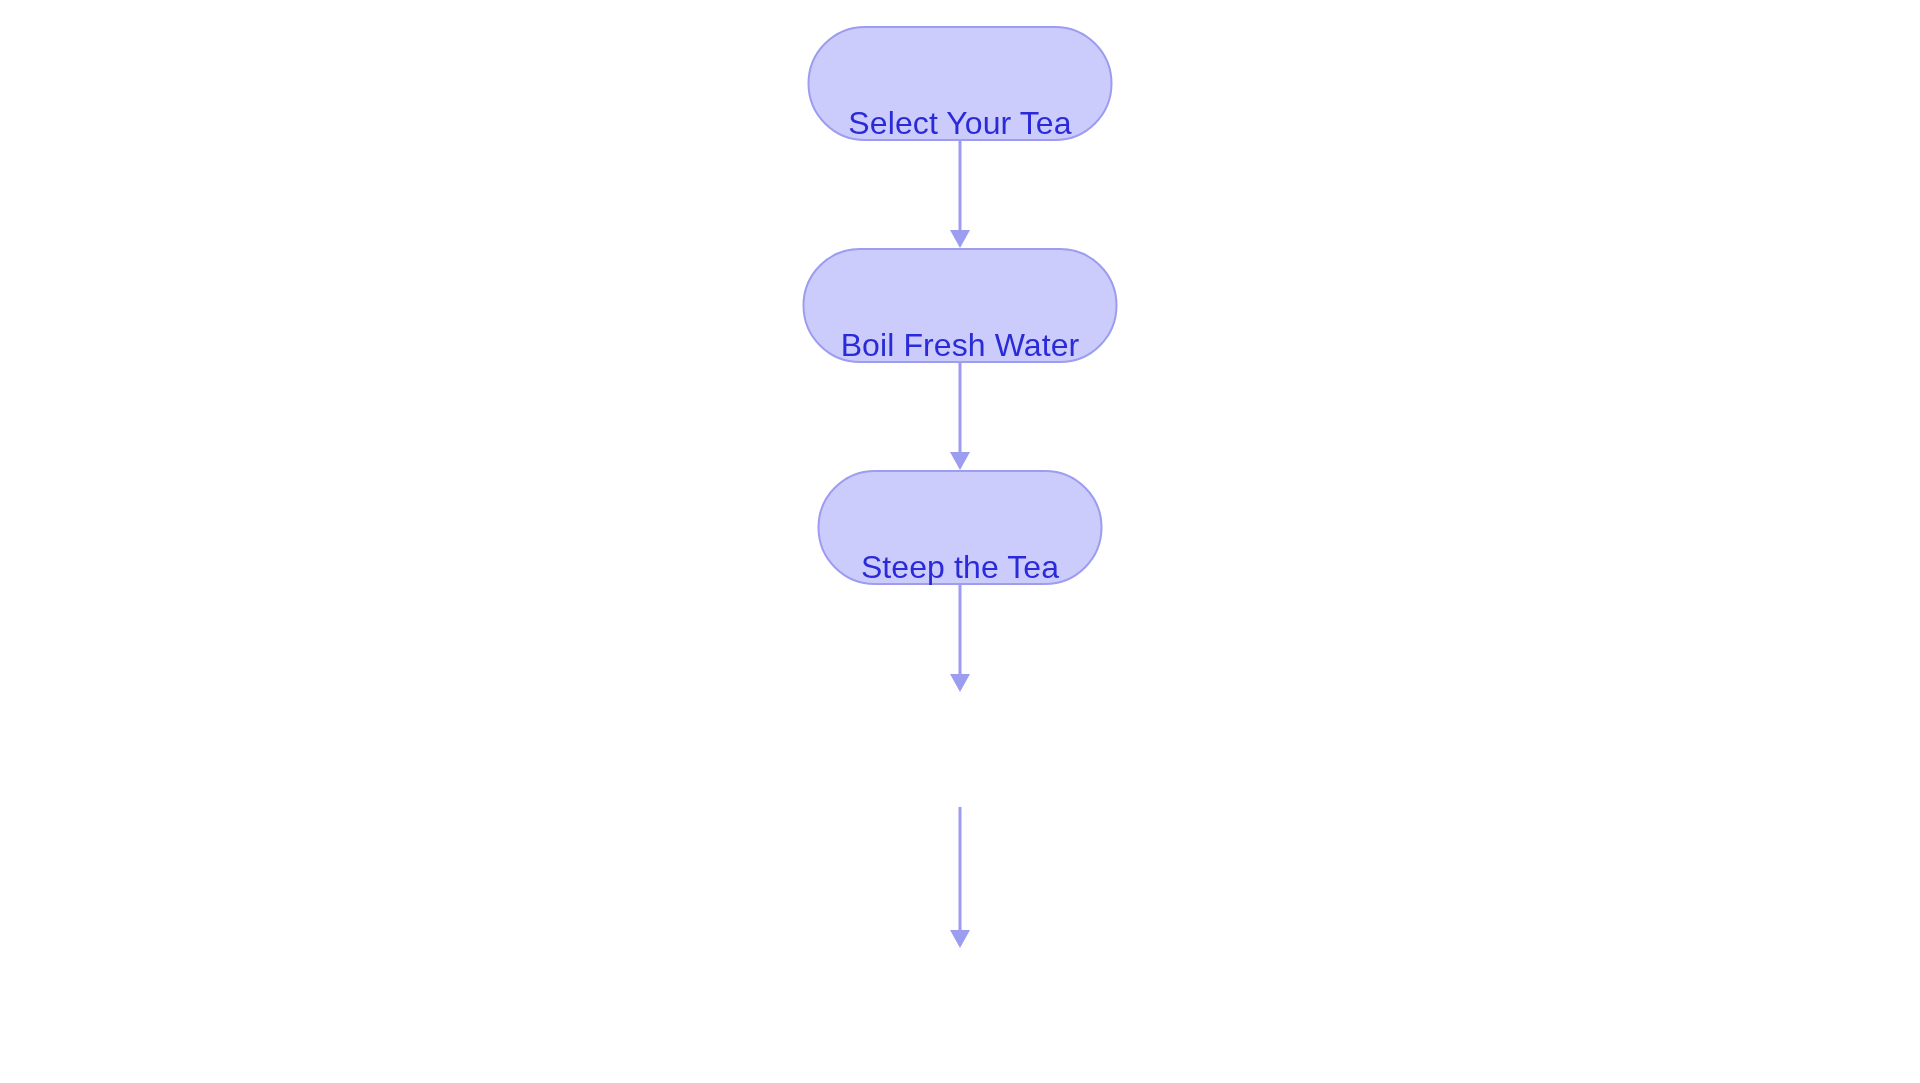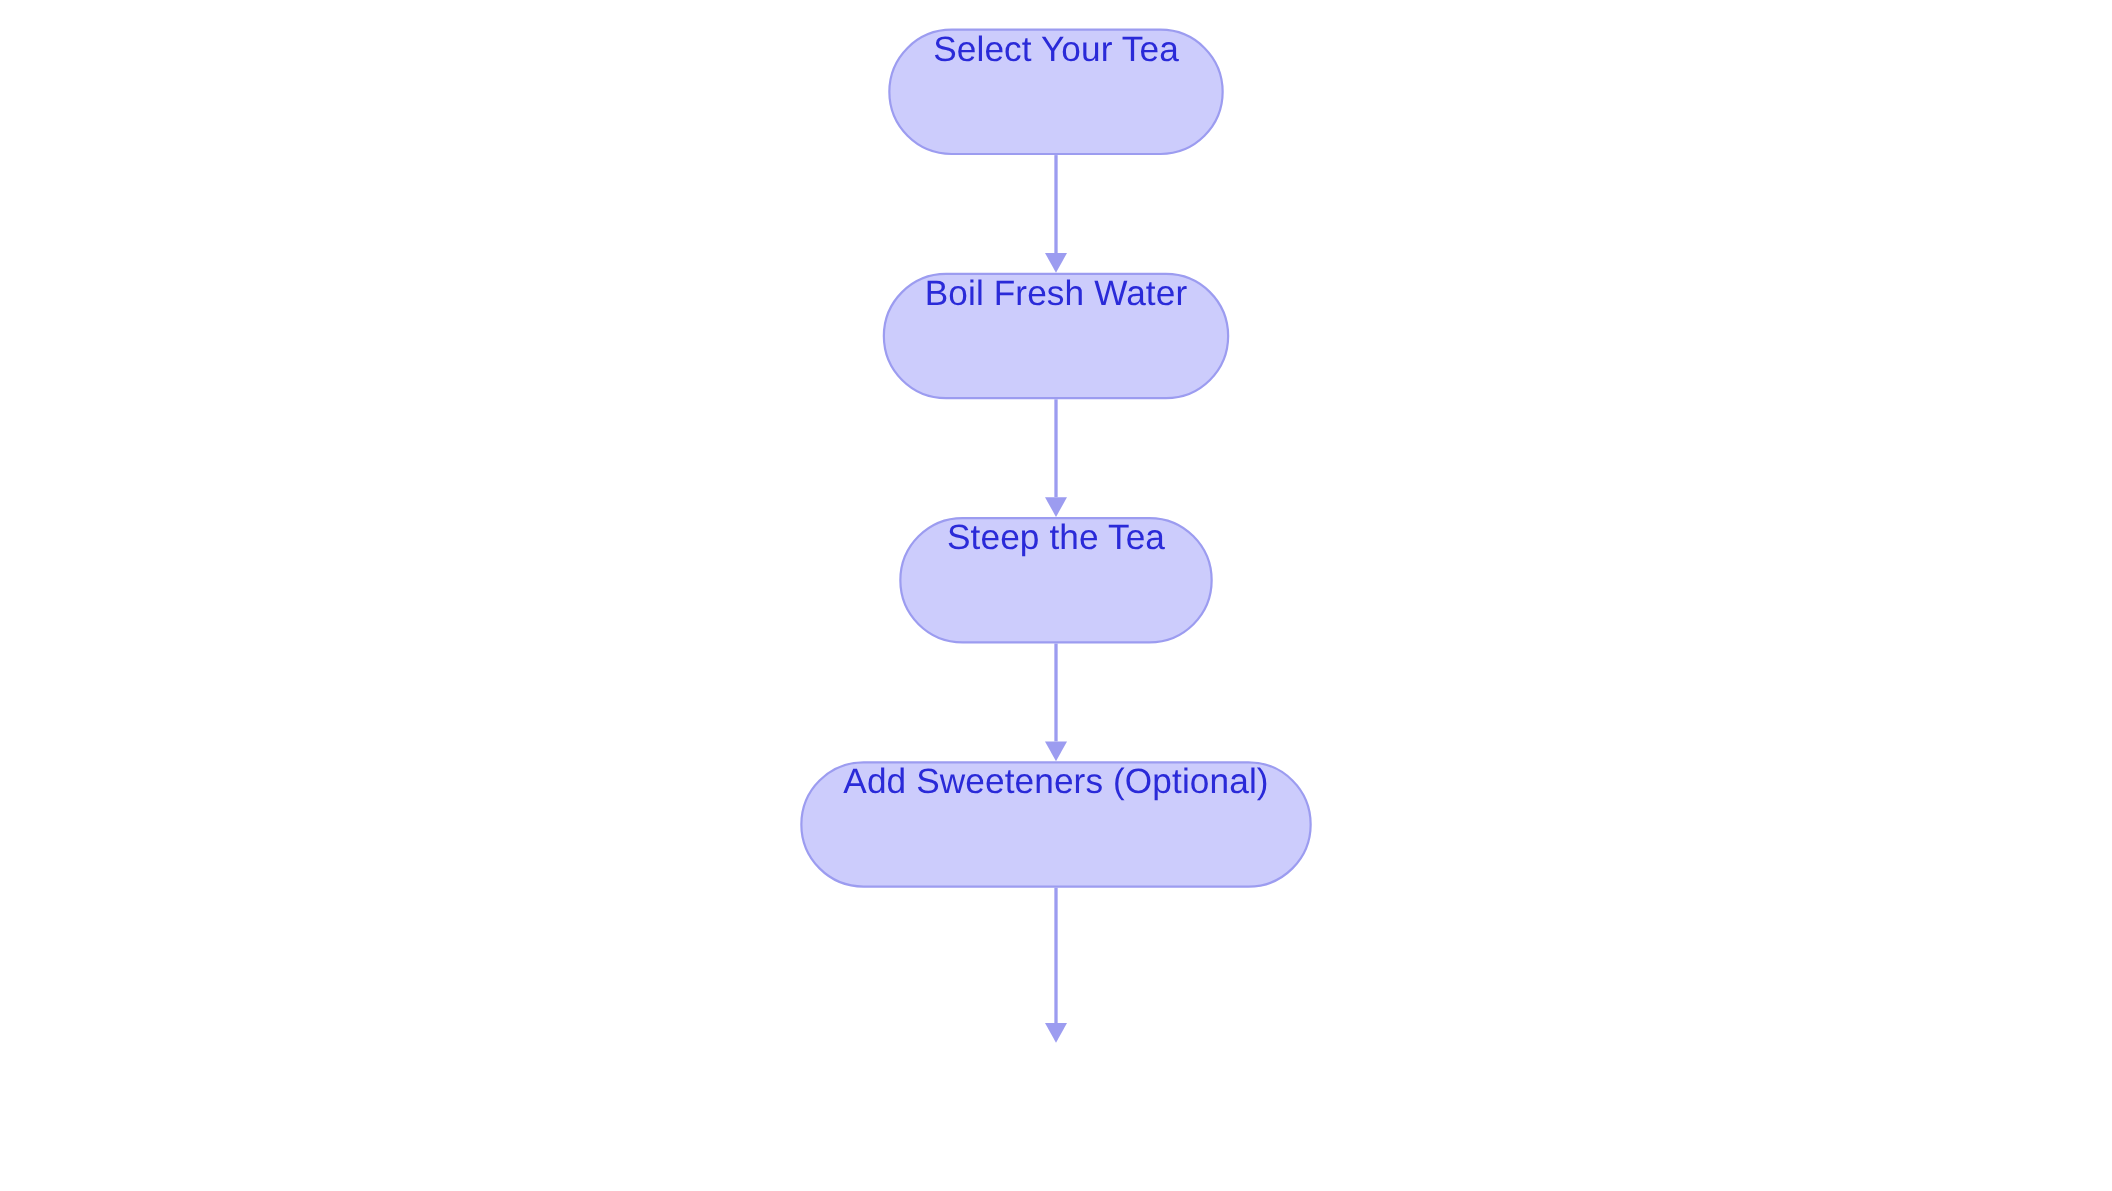"Select Your Tea" .flow-node { align-items: flex-start -> flex-end }
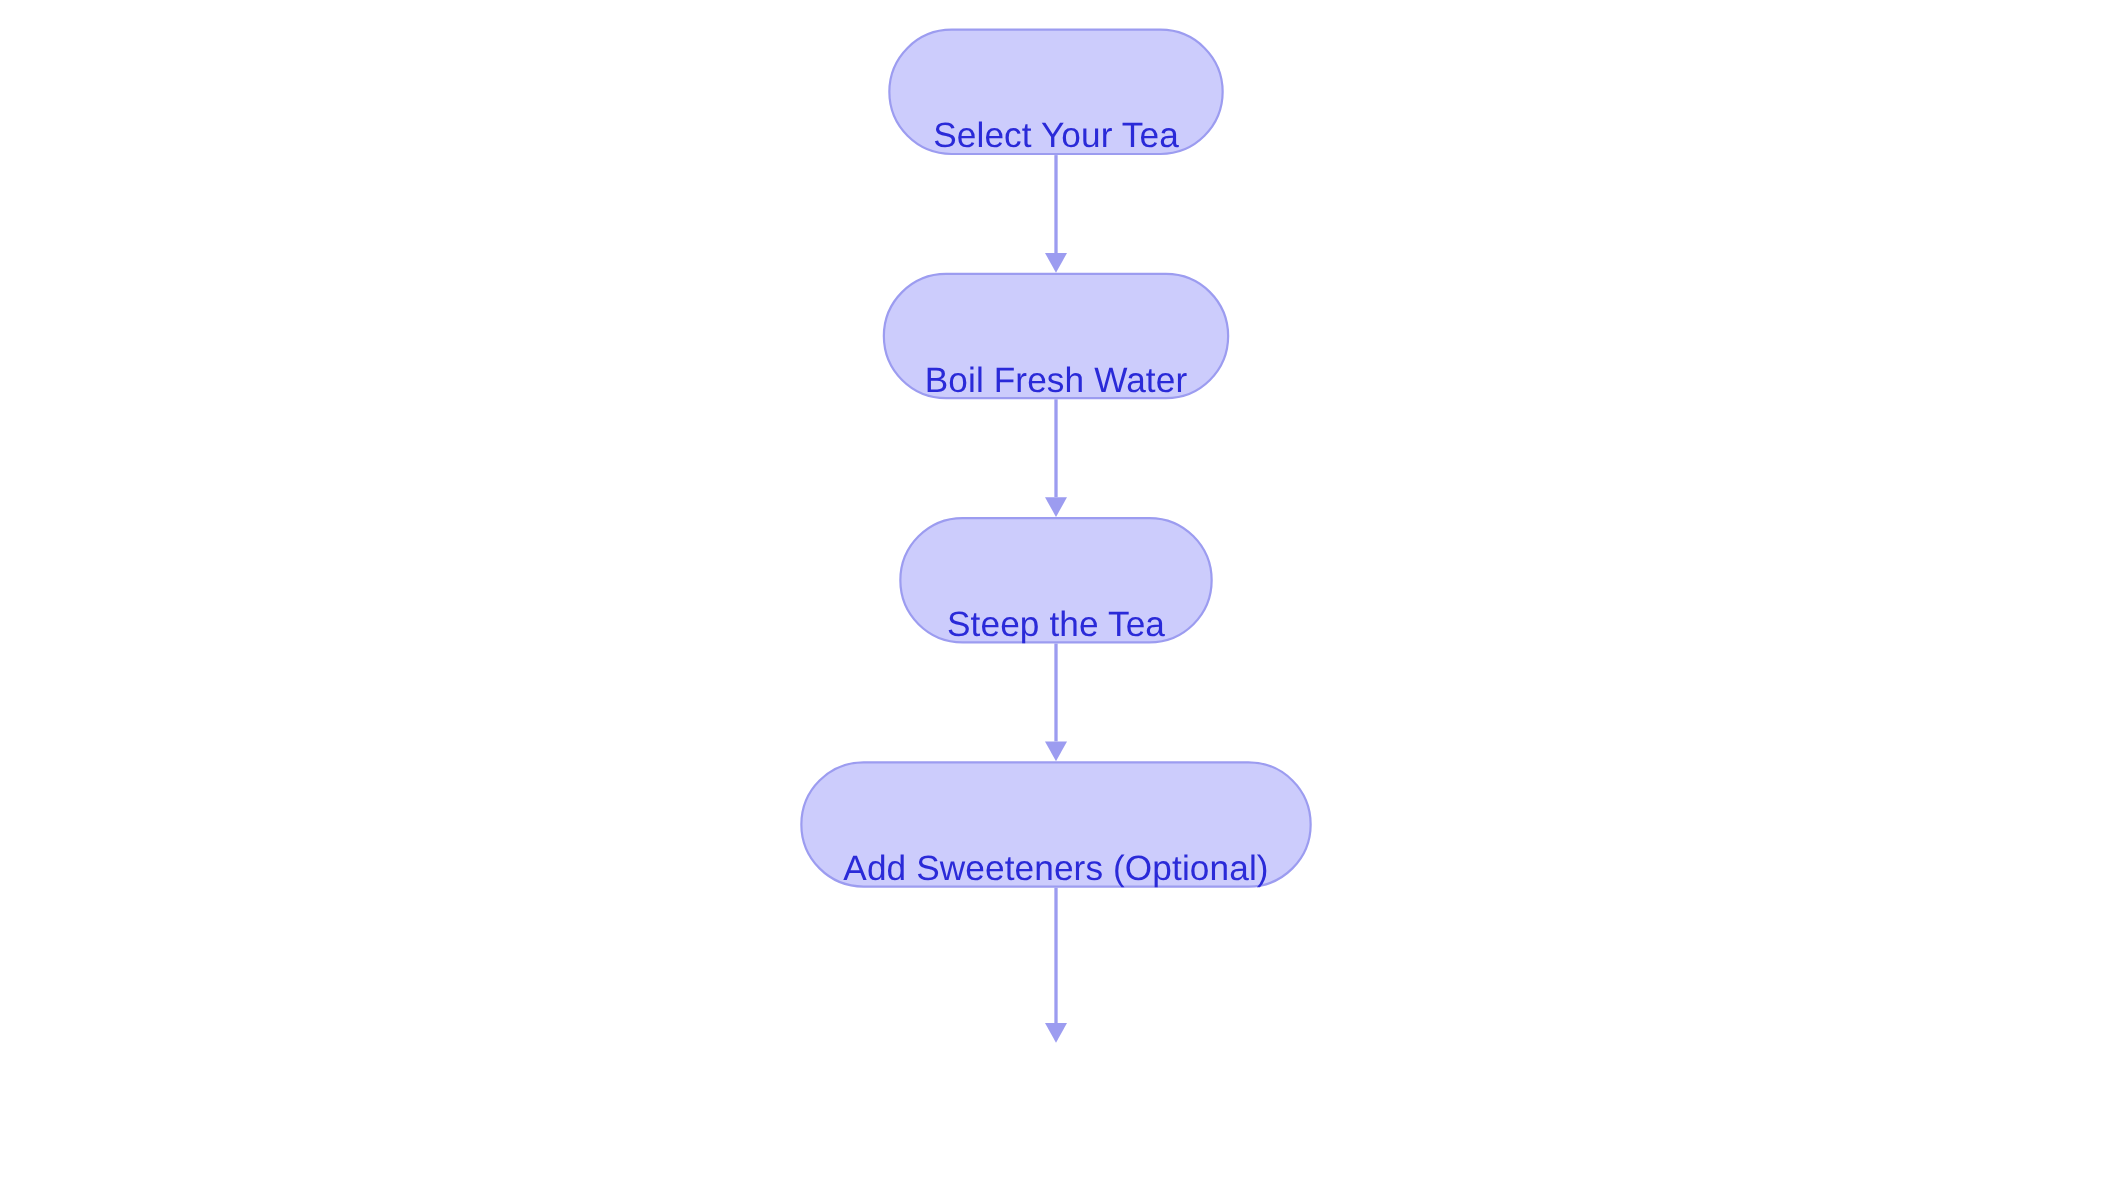"Add Sweeteners (Optional)" div.flow-node { html: <div> <span>Add Sweeteners (Optional)</span> </div> -> none }
